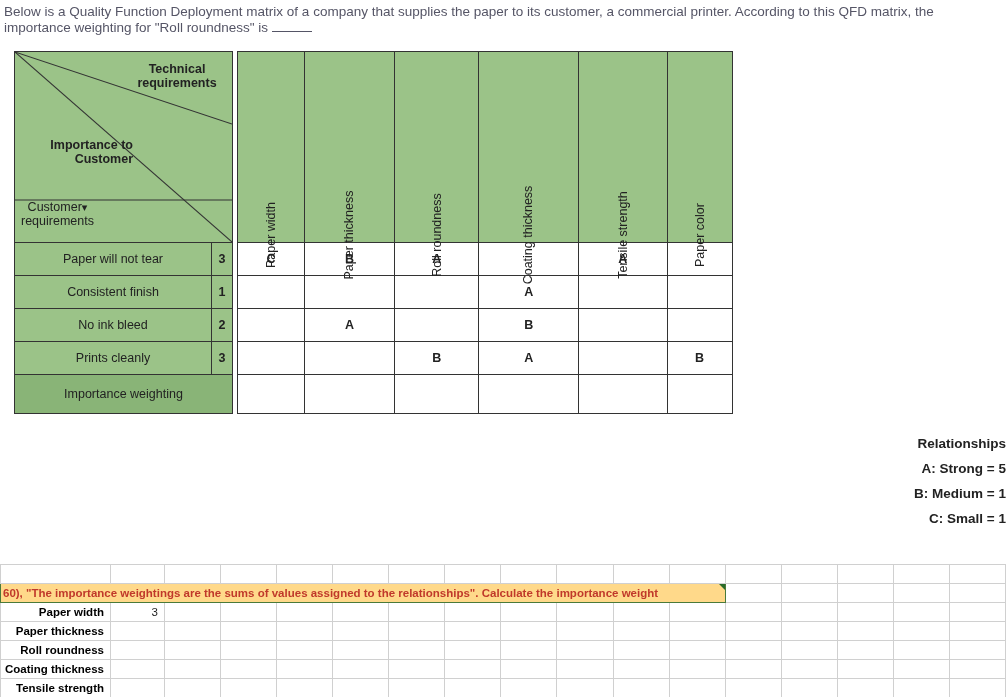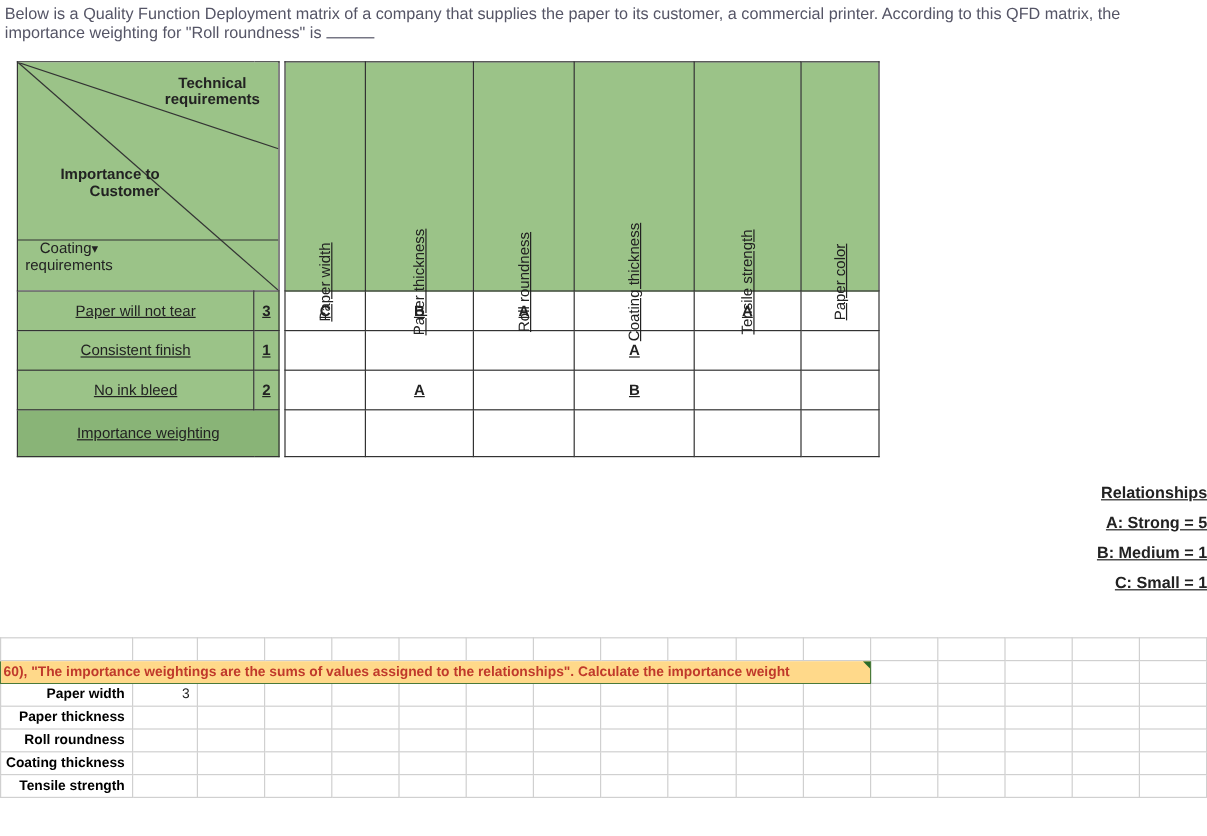"Technical requirements" .matrix { text-decoration: underline -> none }
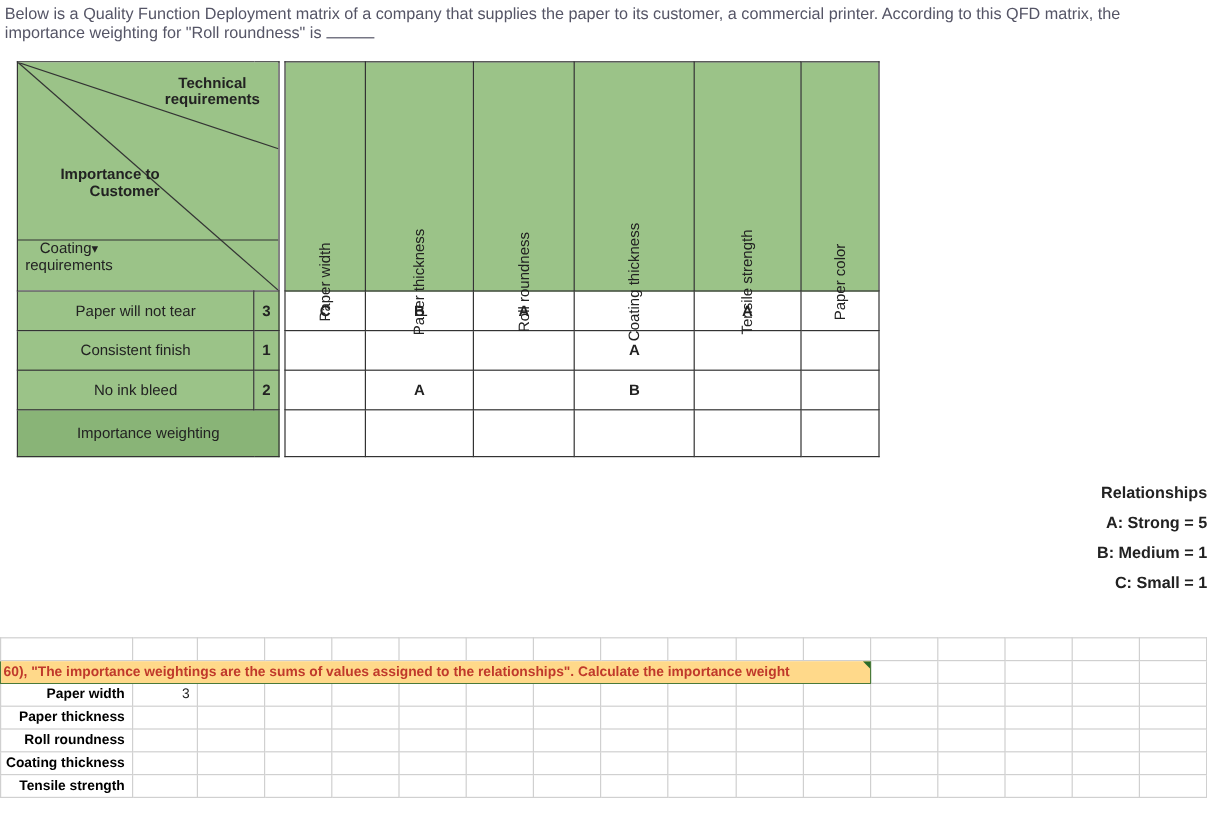"Coating" span { text: Coating -> Customer }
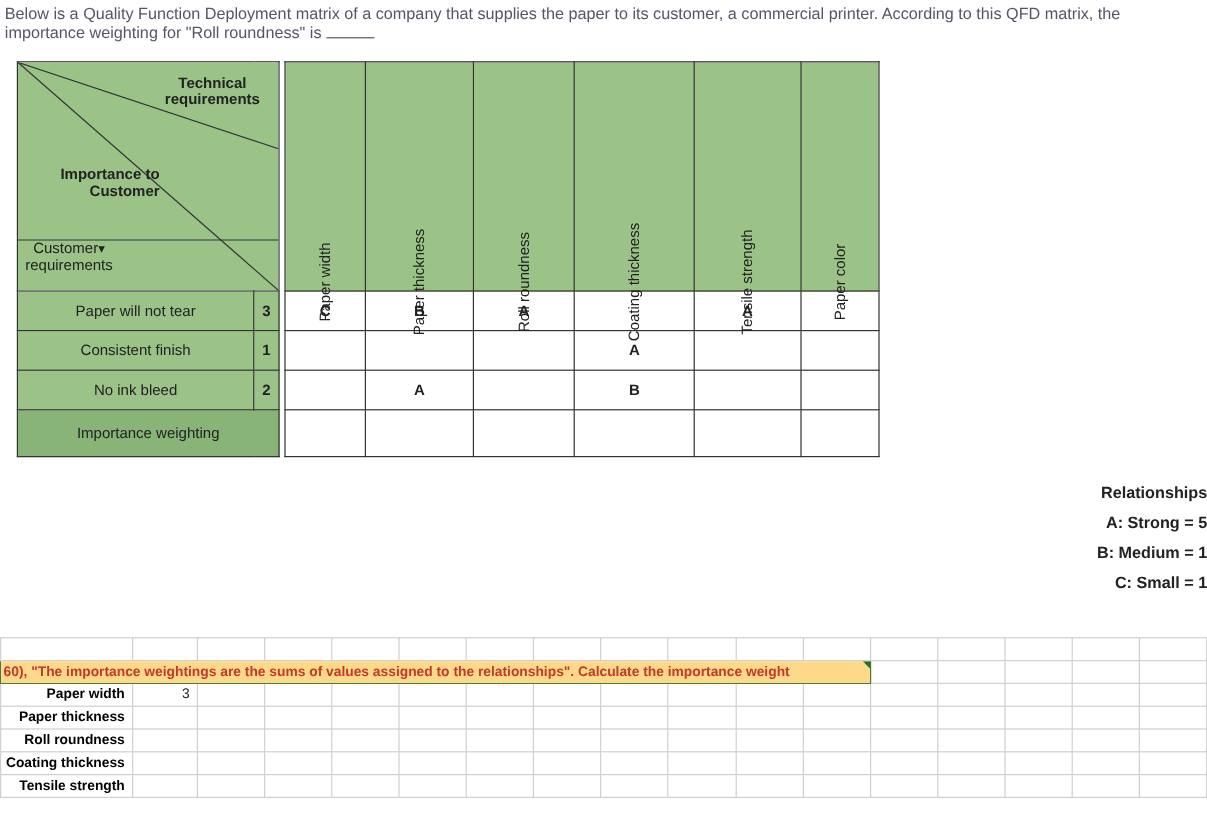"Prints cleanly" tr { html: none -> <tr> <td>Prints cleanly</td> <td>3</td> <td></td> <td></td> <td></td> <td>B</td> <td>A</td> <td></td> <td>B</td> </tr> }
